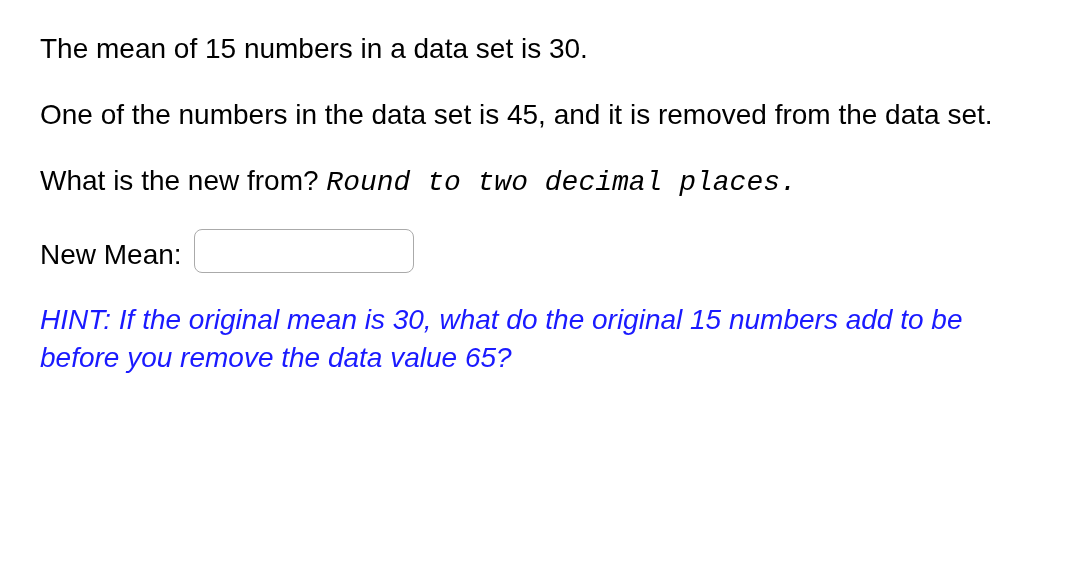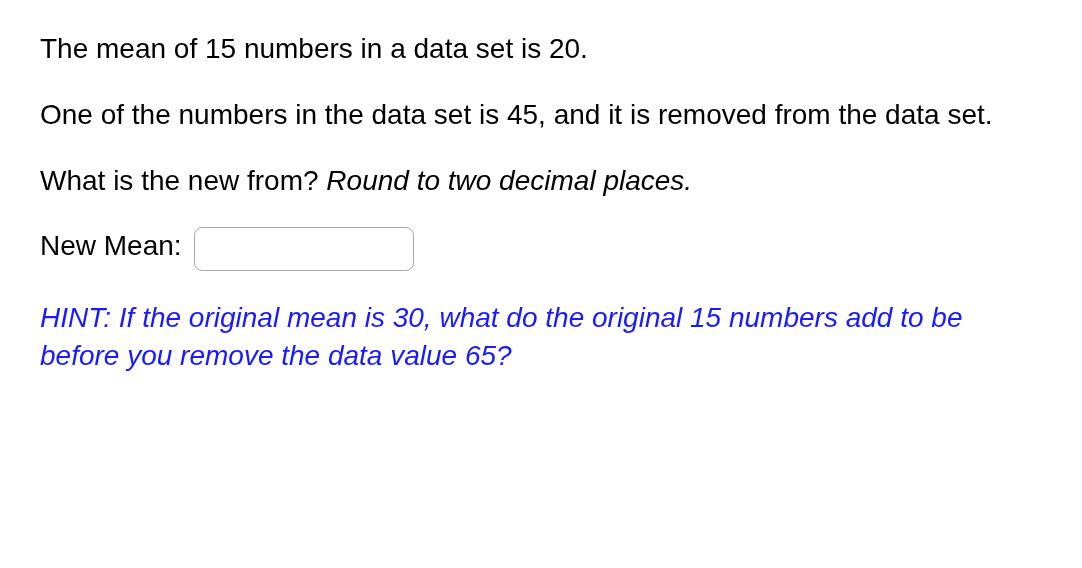"The mean of 15 numbers" p.para { text: 20 -> 30 }
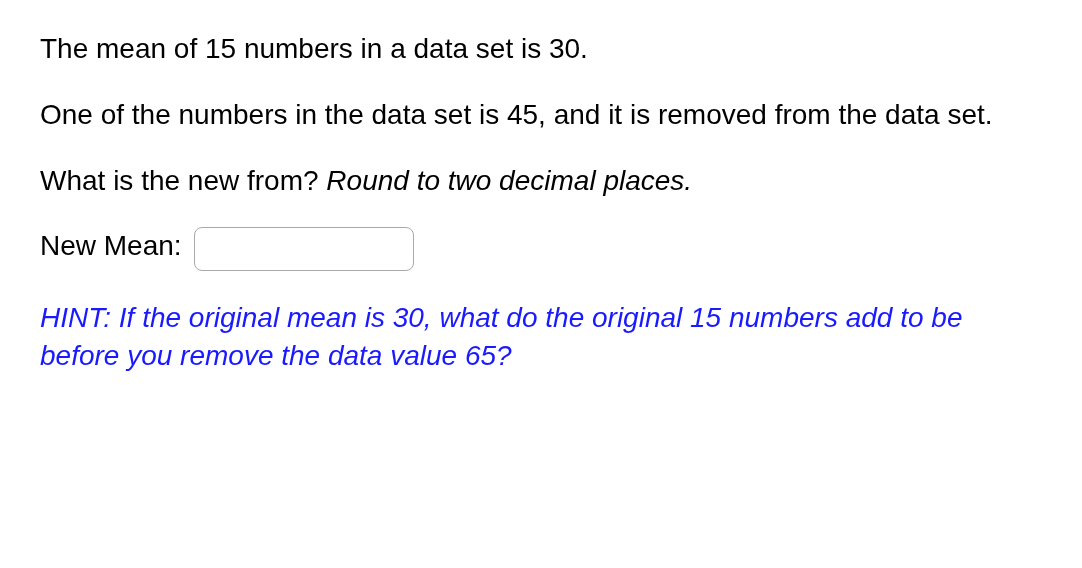"Round to two decimal places." .instruction-italic { font-family: none -> Liberation Mono, monospace }
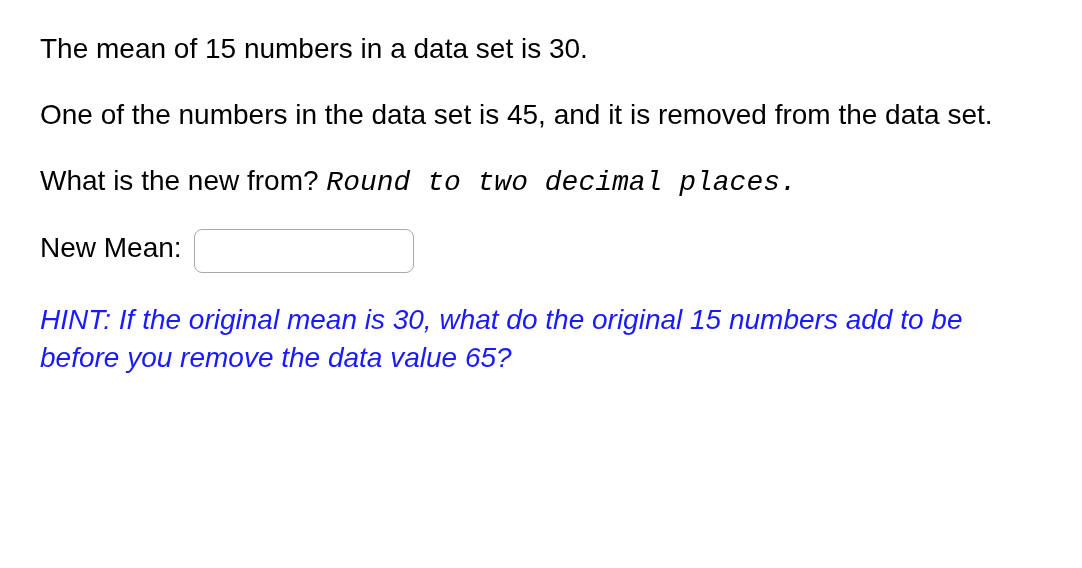"New Mean:" .answer-row { align-items: flex-start -> flex-end }
